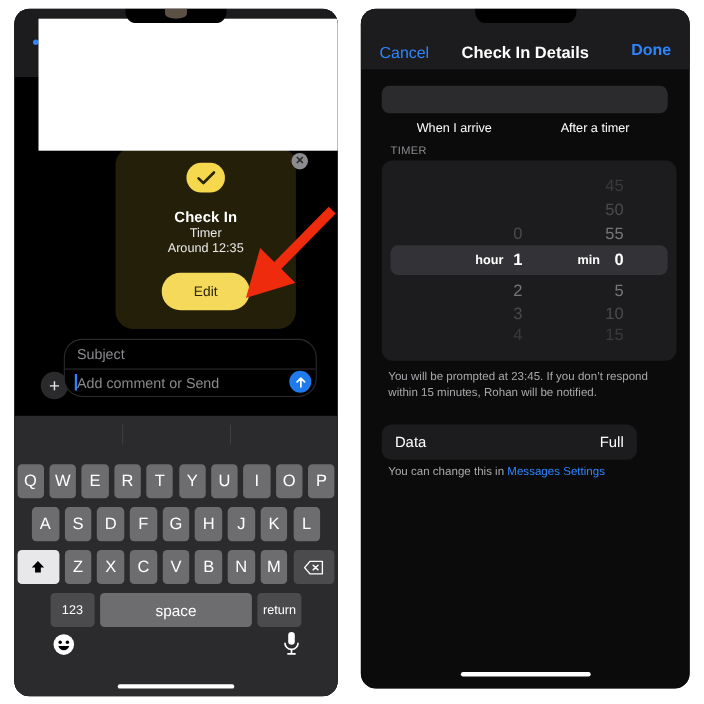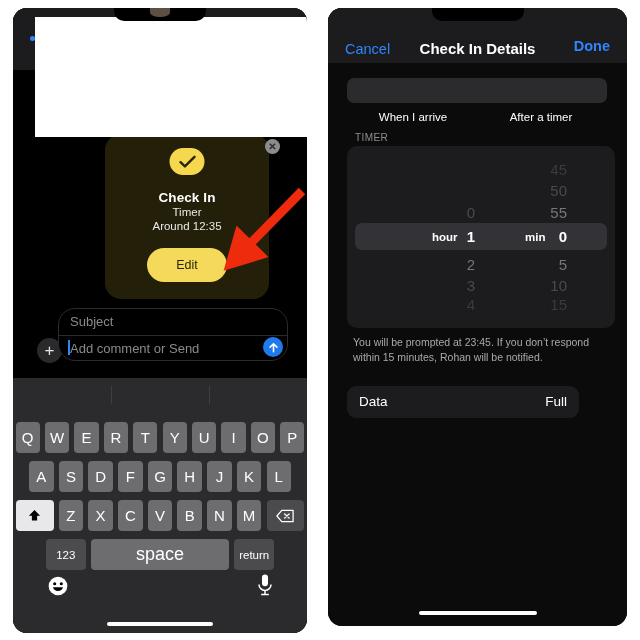"You can change this in" div.note2 { html: none -> <div> <span>You can change this in </span><a>Messages Settings</a> </div> }
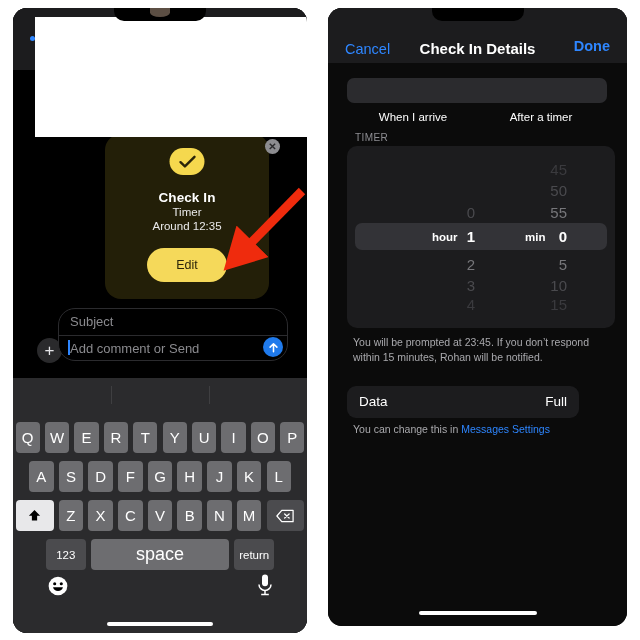"space" .key.space { font-size: 18px -> 14px }
